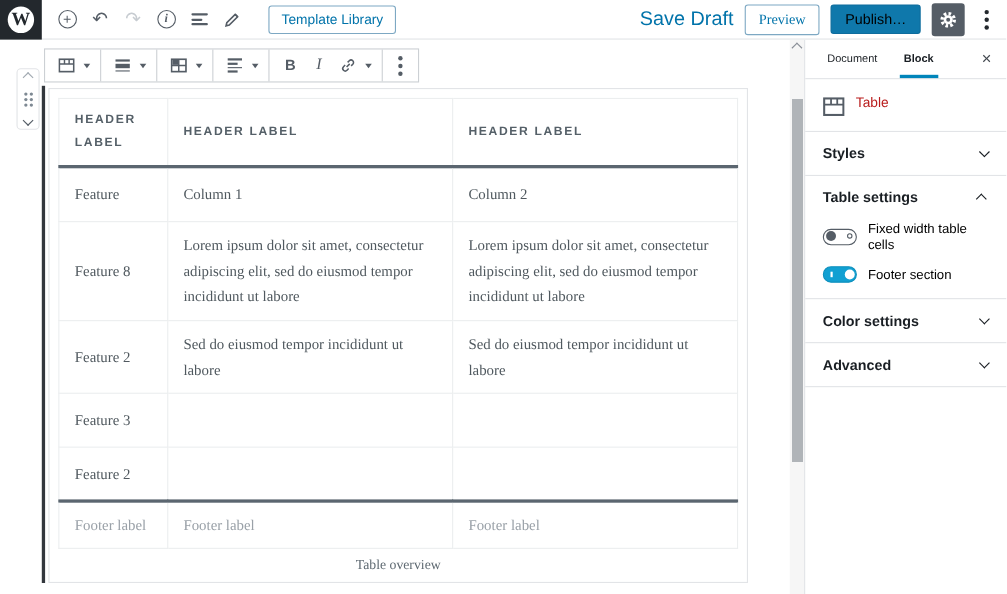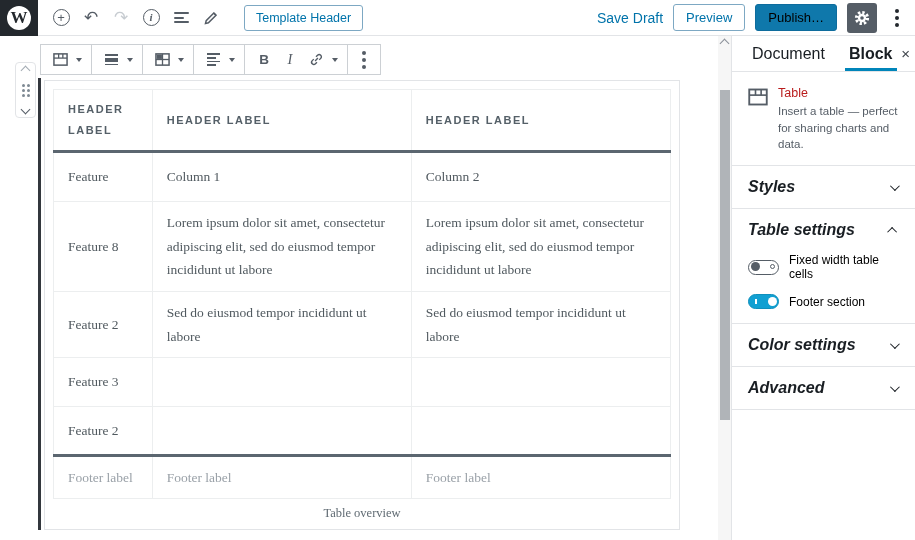"Template Header" button.outline-btn { text: Header -> Library }
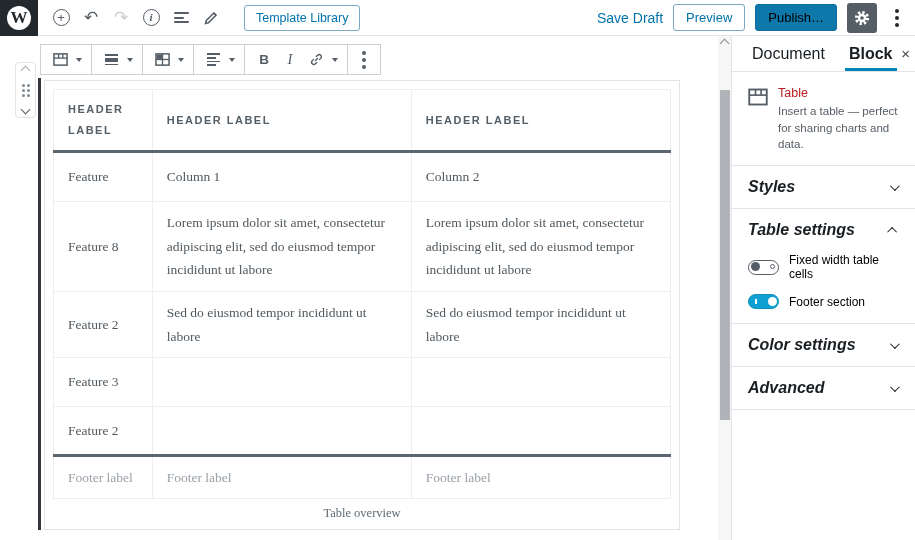"Save Draft" .link-btn { font-size: 14px -> 18px }
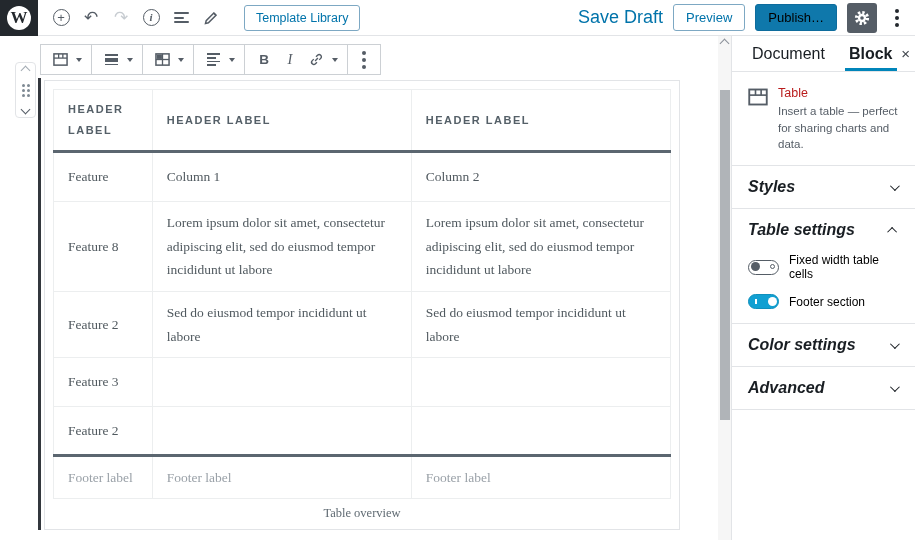"Preview" .preview-btn { font-family: Liberation Sans, sans-serif -> Liberation Serif, serif }
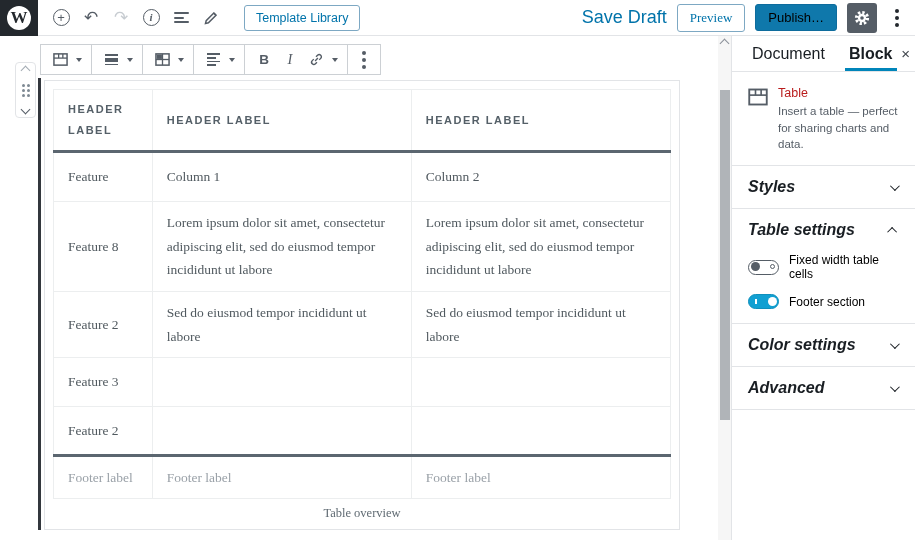"Document" .sb-tab { font-size: 16px -> 10px }
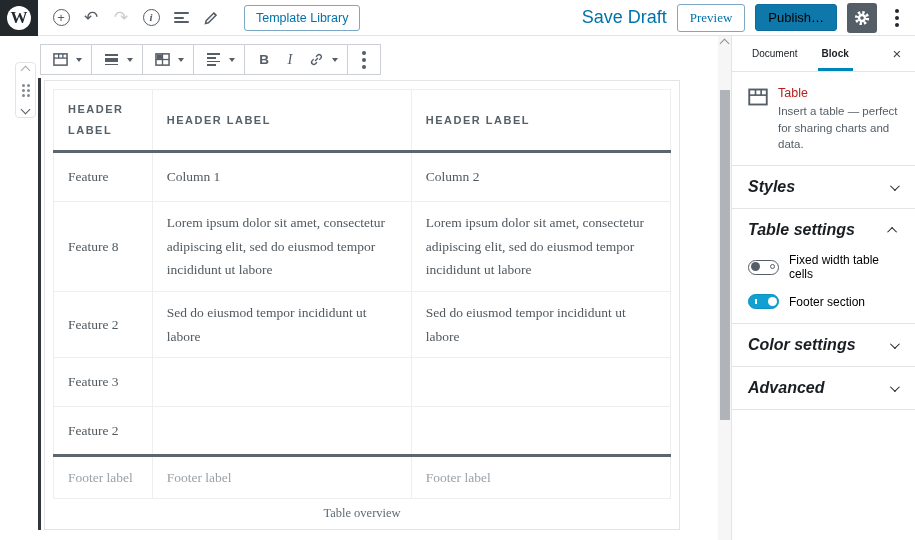"Insert a table — perfect" div.desc-text { html: <div>Insert a table — perfect for sharing charts and data.</div> -> none }
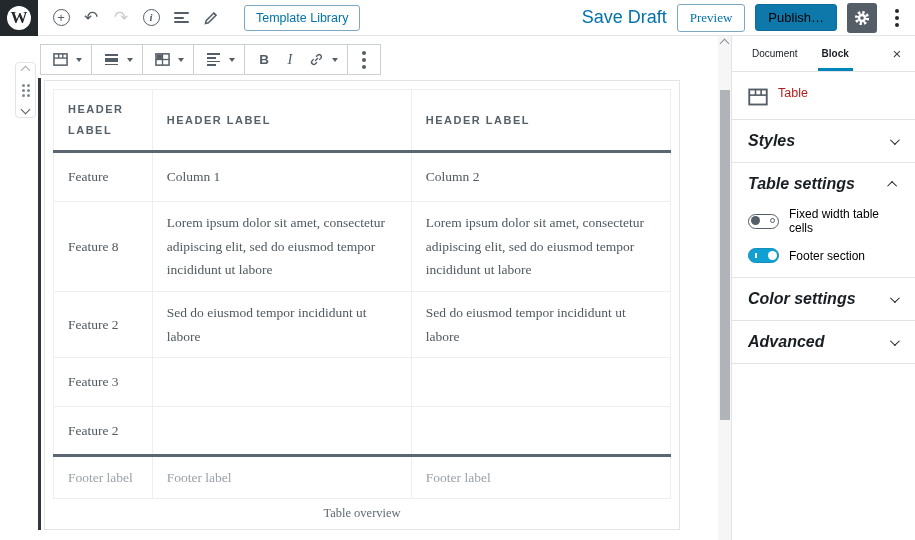"Styles" .panel-head .plabel { font-size: 16px -> 13px; font-style: italic -> none }
